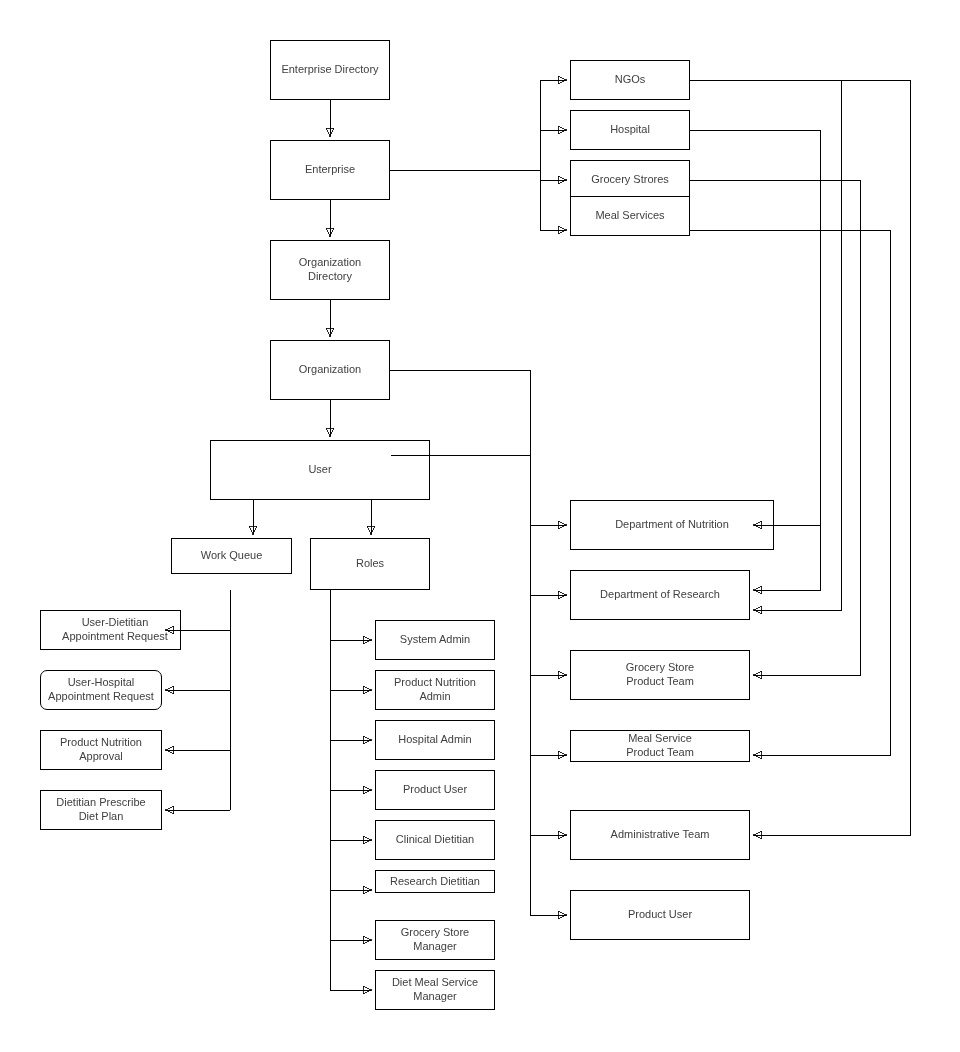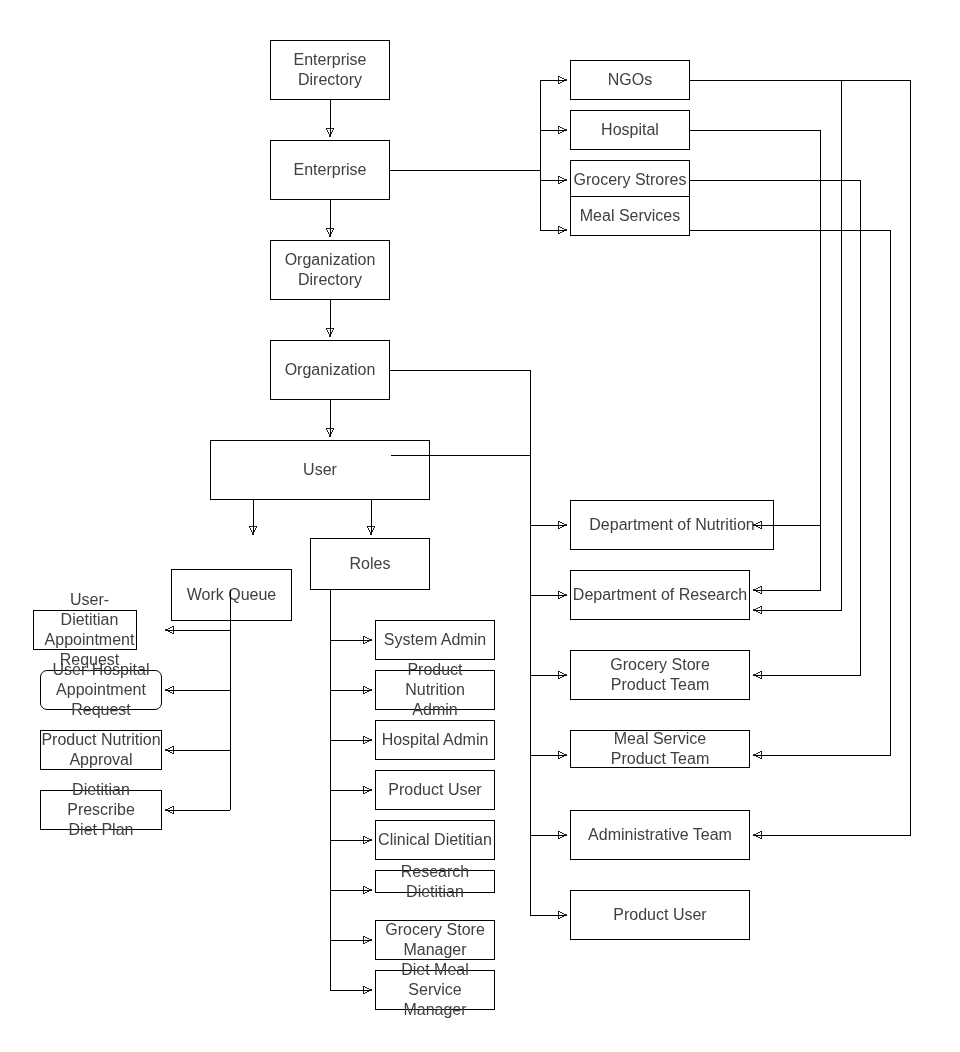"Enterprise Directory" .node { font-size: 16px -> 11px }
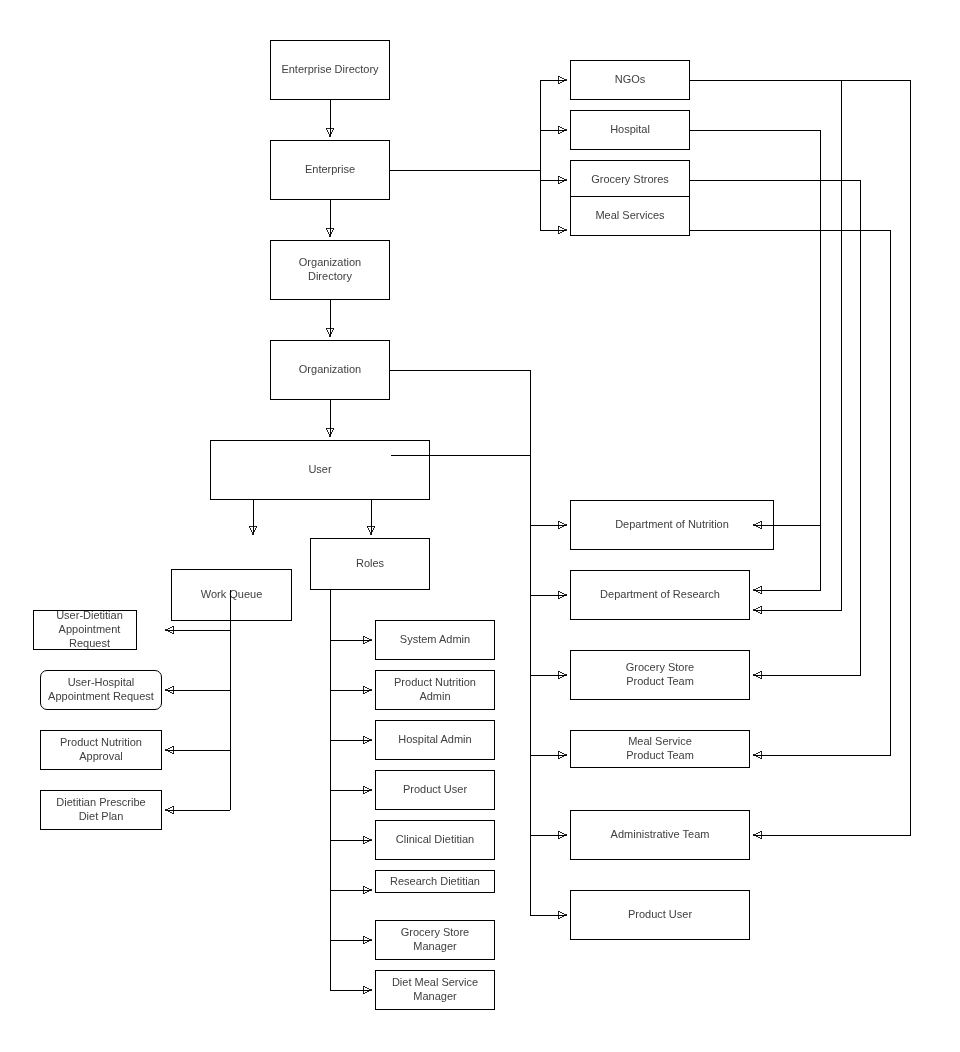"Work Queue" div.node { height: 52px -> 36px; margin-top: 31px -> none }
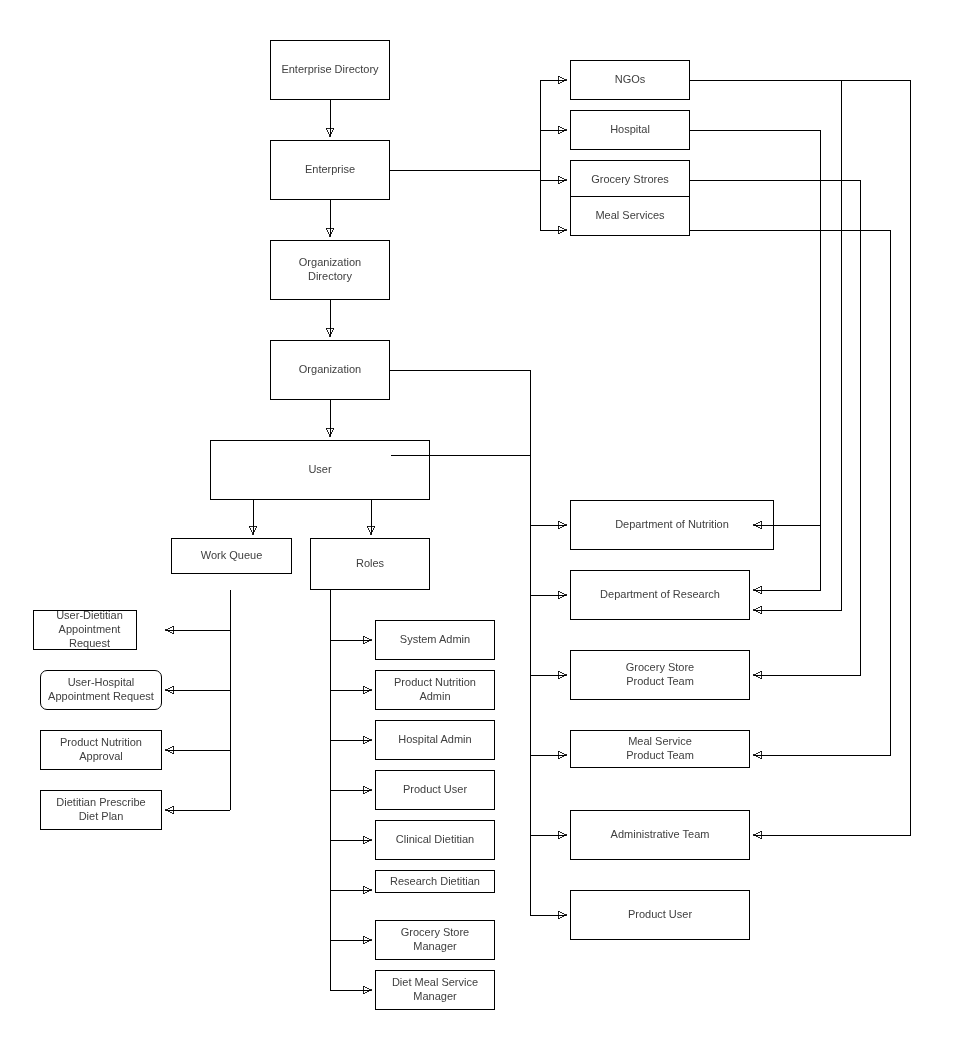"User-Dietitian" div.node { left: 33px -> 40px; width: 104px -> 141px }
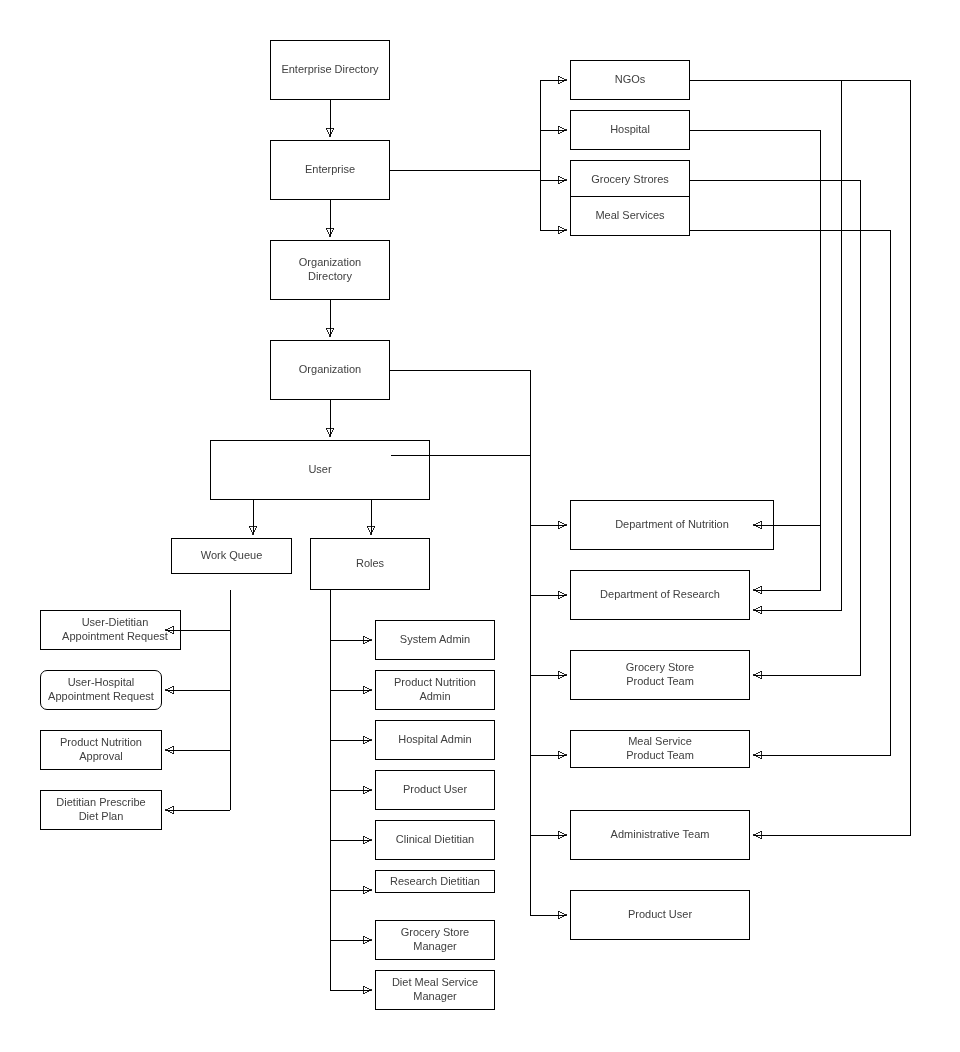"Meal Service" div.node { height: 38px -> 32px }
